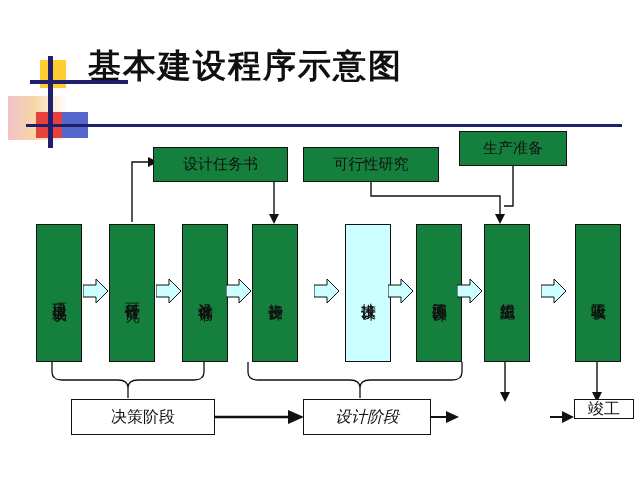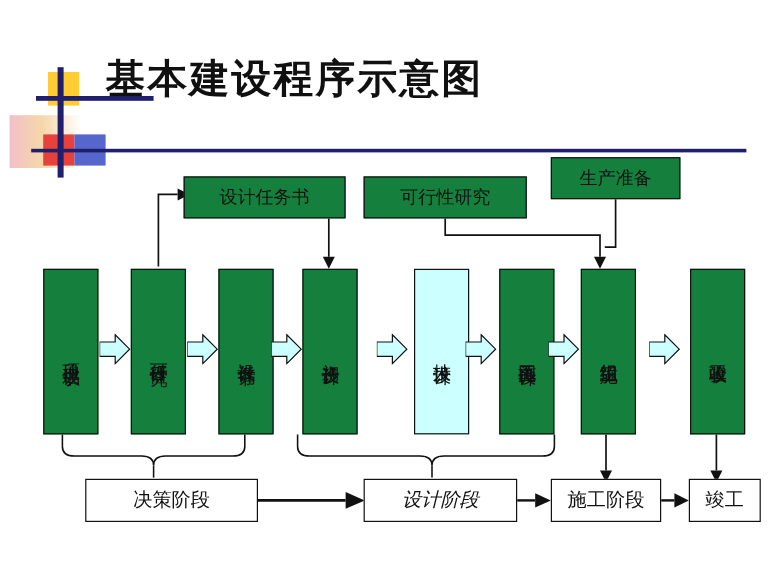"施工阶段" div.box { html: <div> <span>施工阶段</span> </div> -> none }
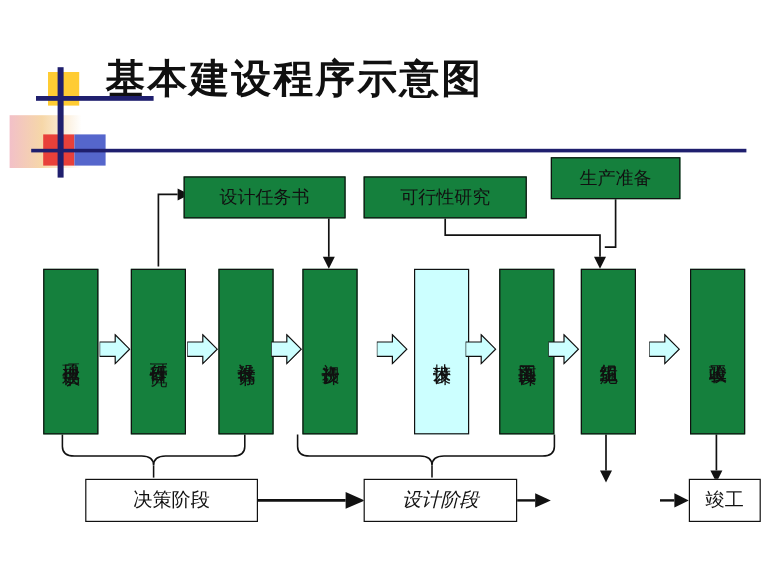"竣工" div.box { height: 36px -> 20px }
